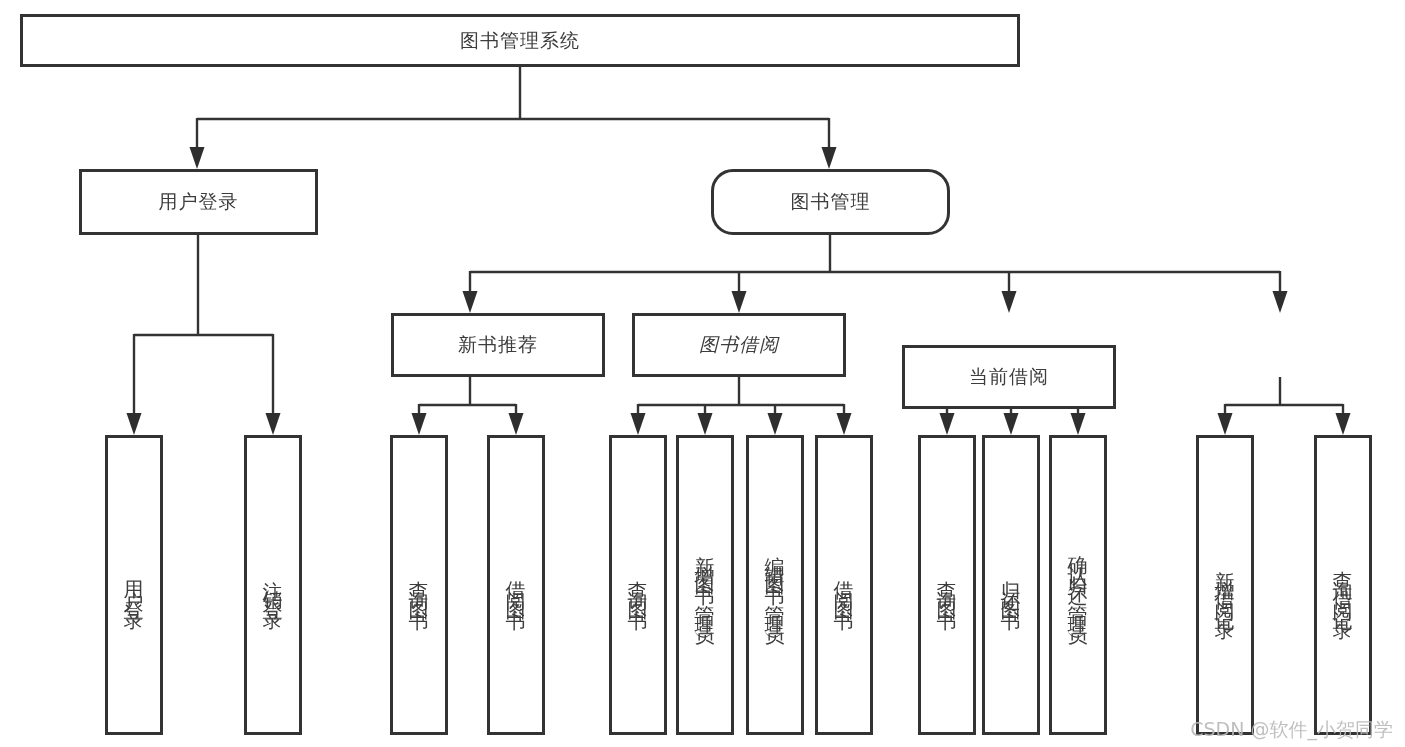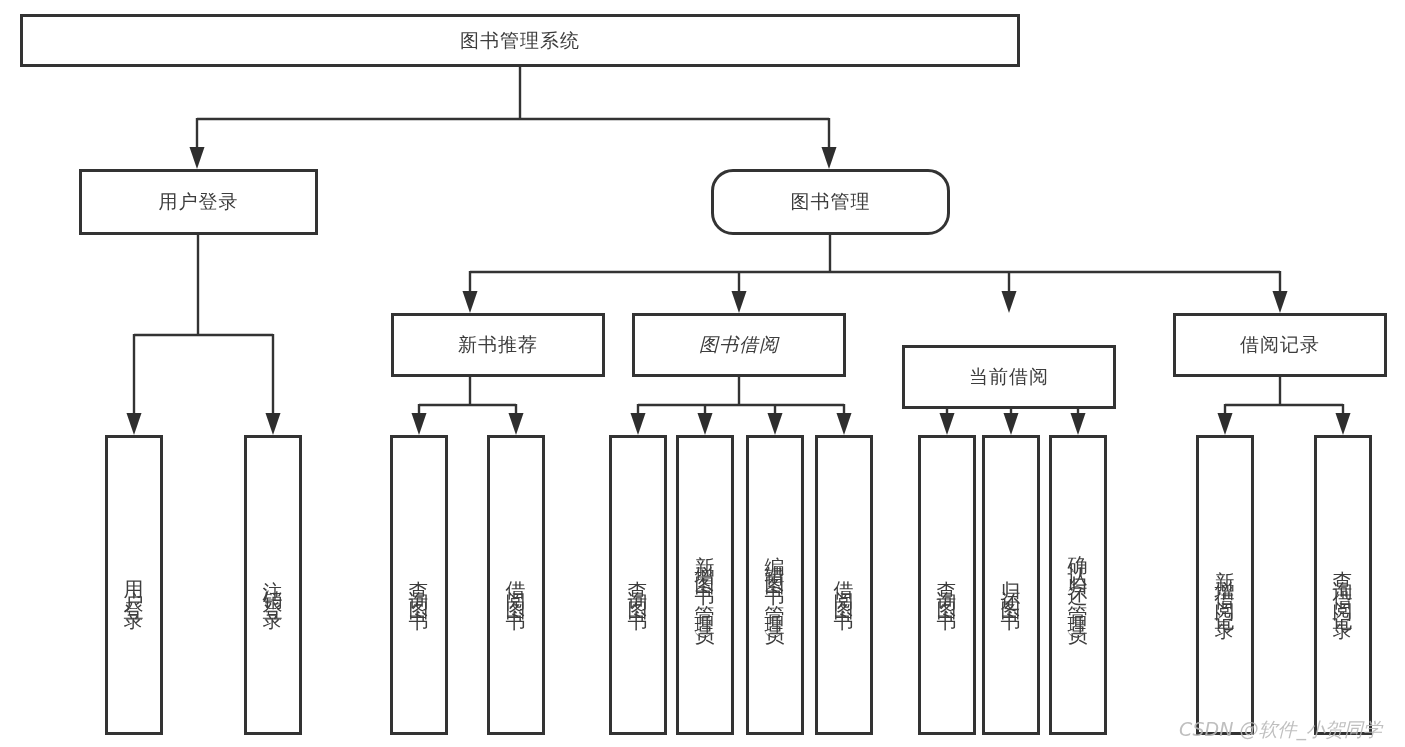"借阅记录" div.box { html: <div>借阅记录</div> -> none }
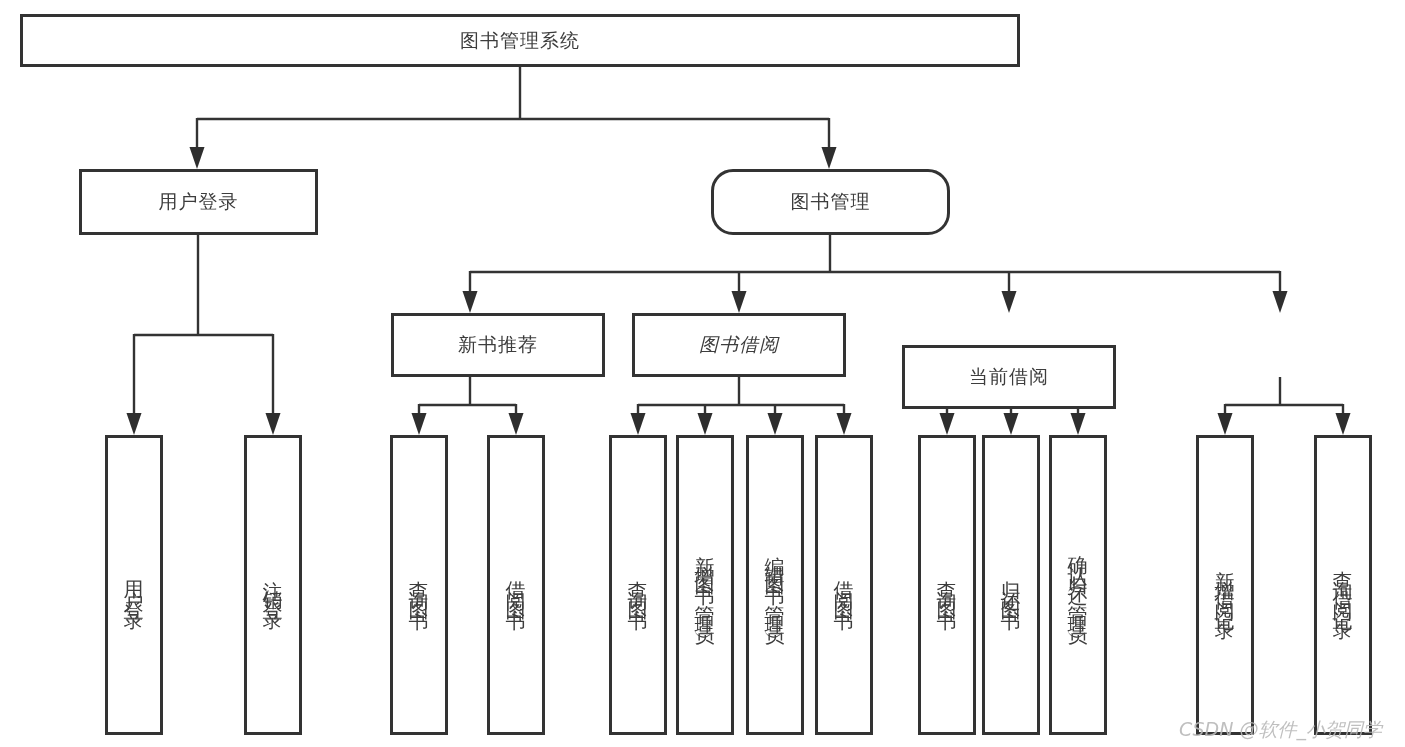"CSDN @软件_小贺同学" .watermark { font-style: italic -> none; right: 23px -> 12px }
